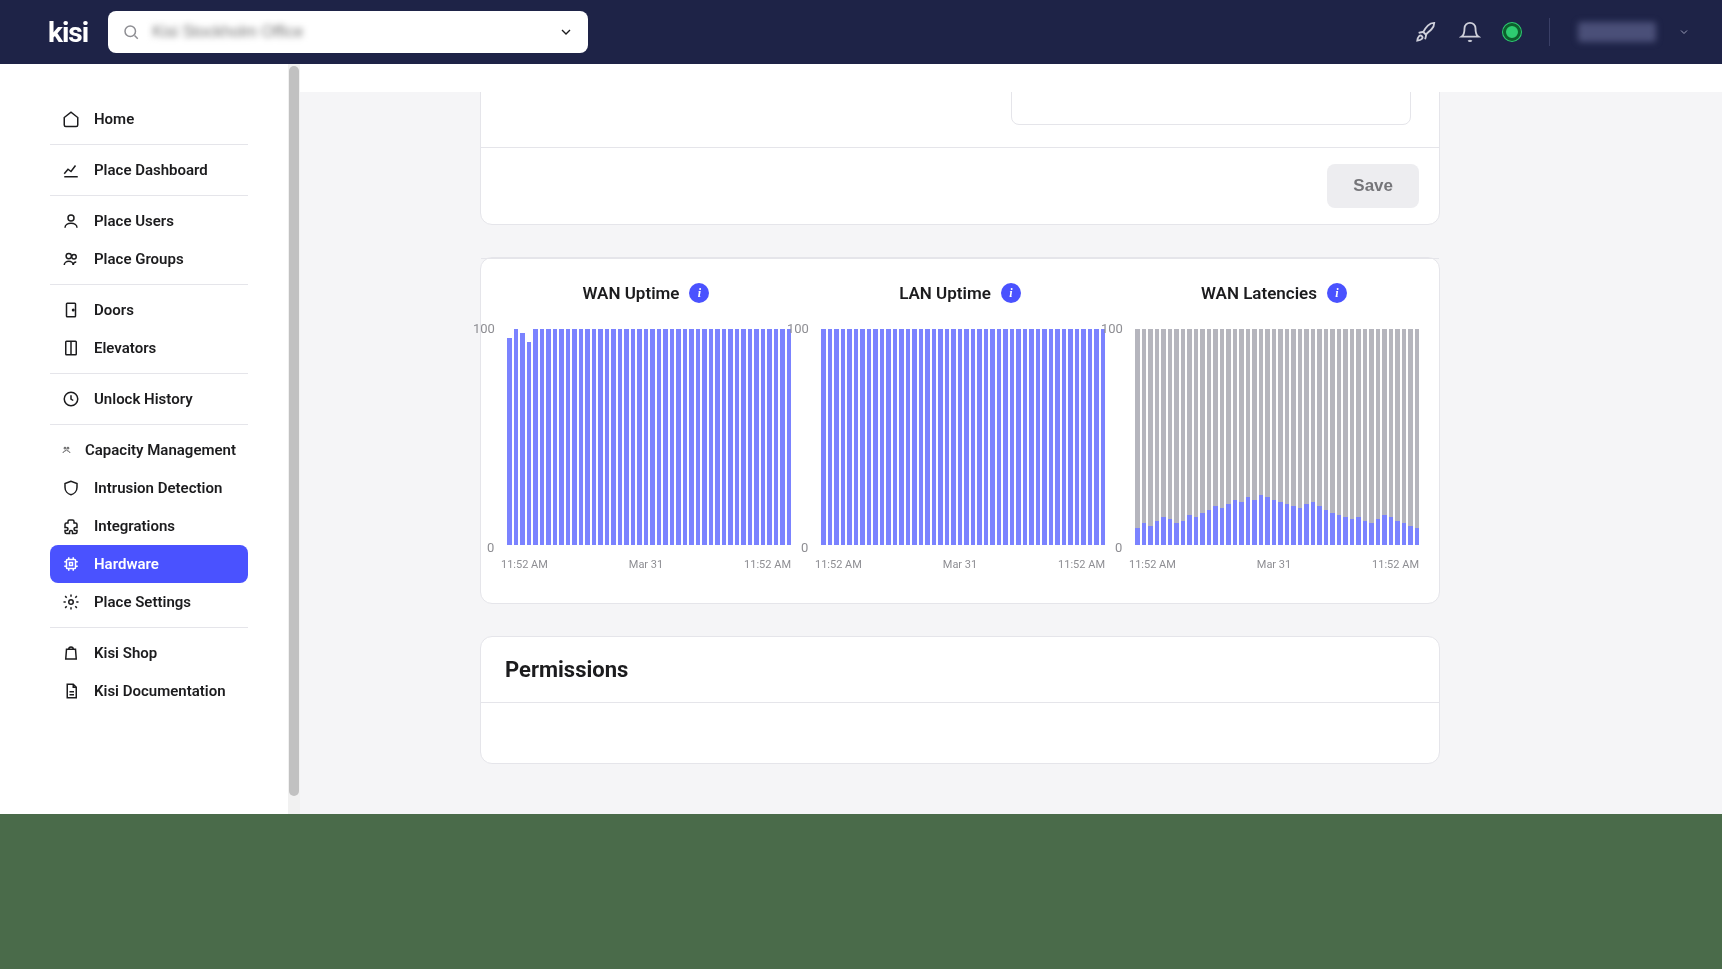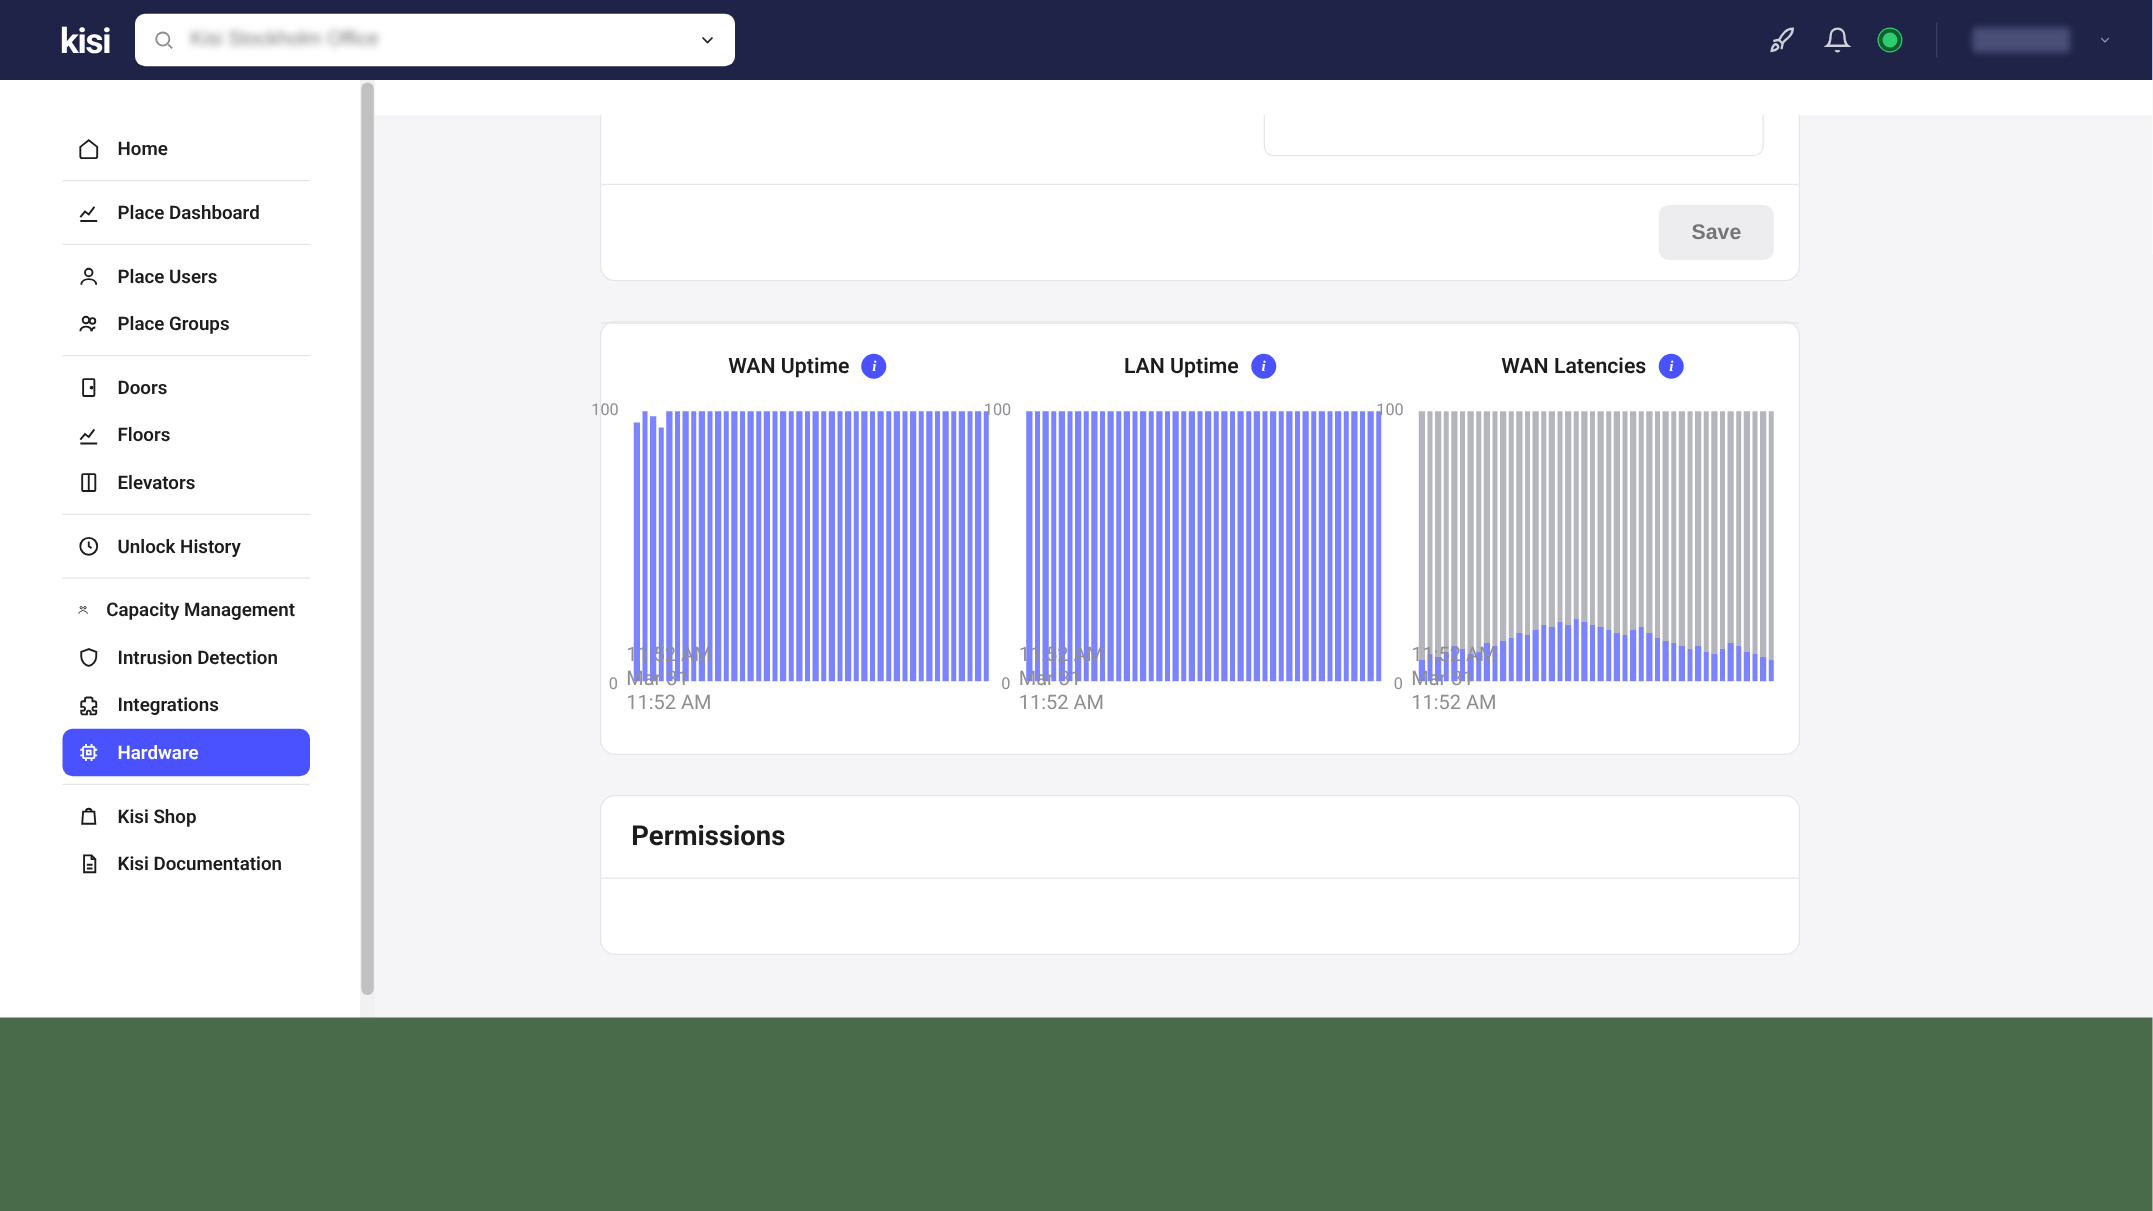"Floors" div.nav-item { html: <div> <svg> <path></path> <path></path> </svg> <span>Floors</span> </div> -> none }
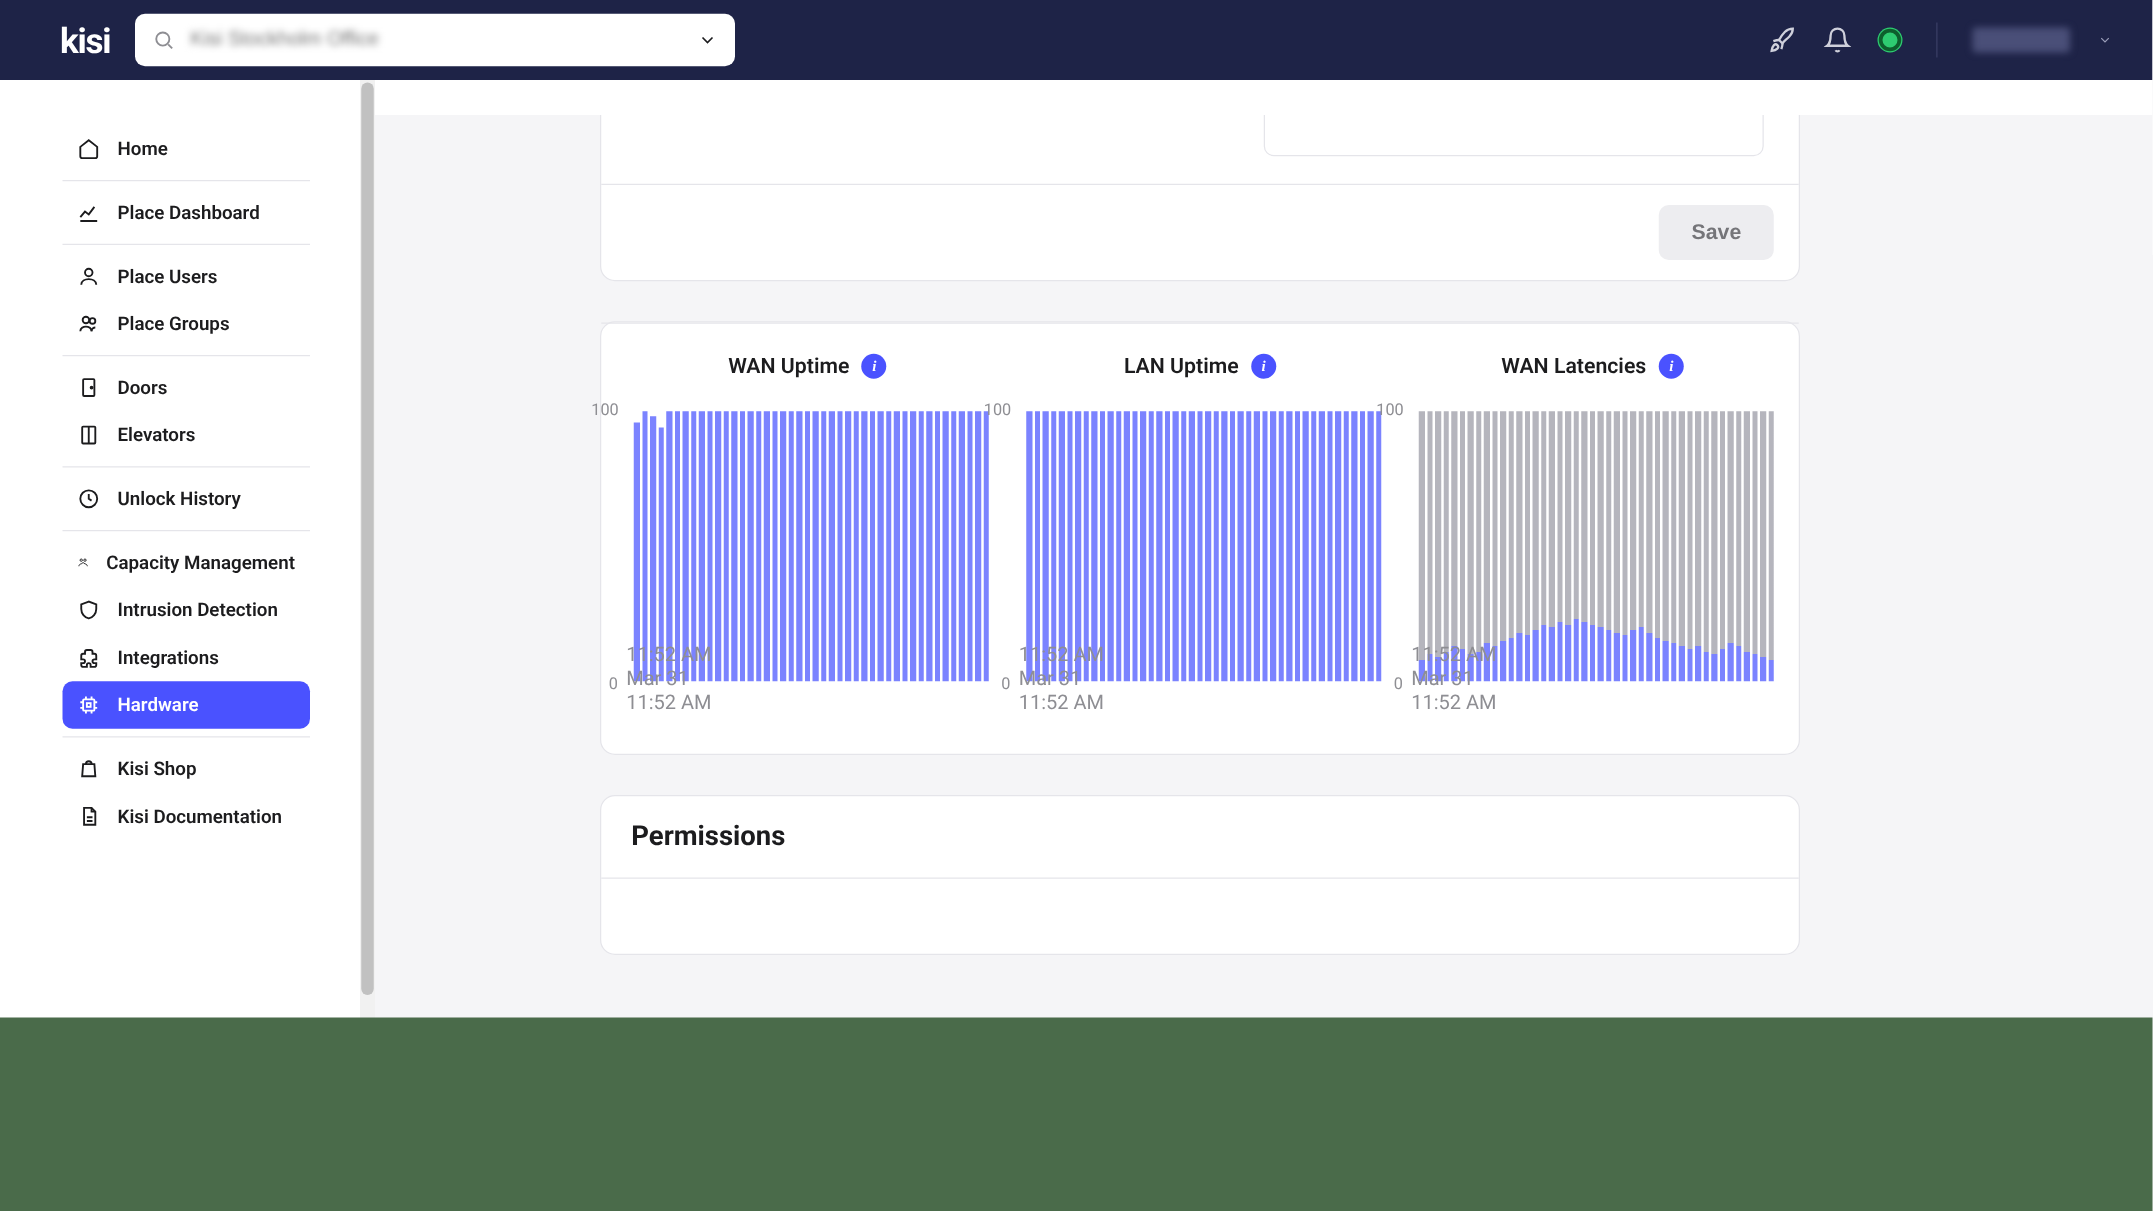"11:52 AM" .x-labels { flex-direction: column -> none; font-size: 16px -> 11px }
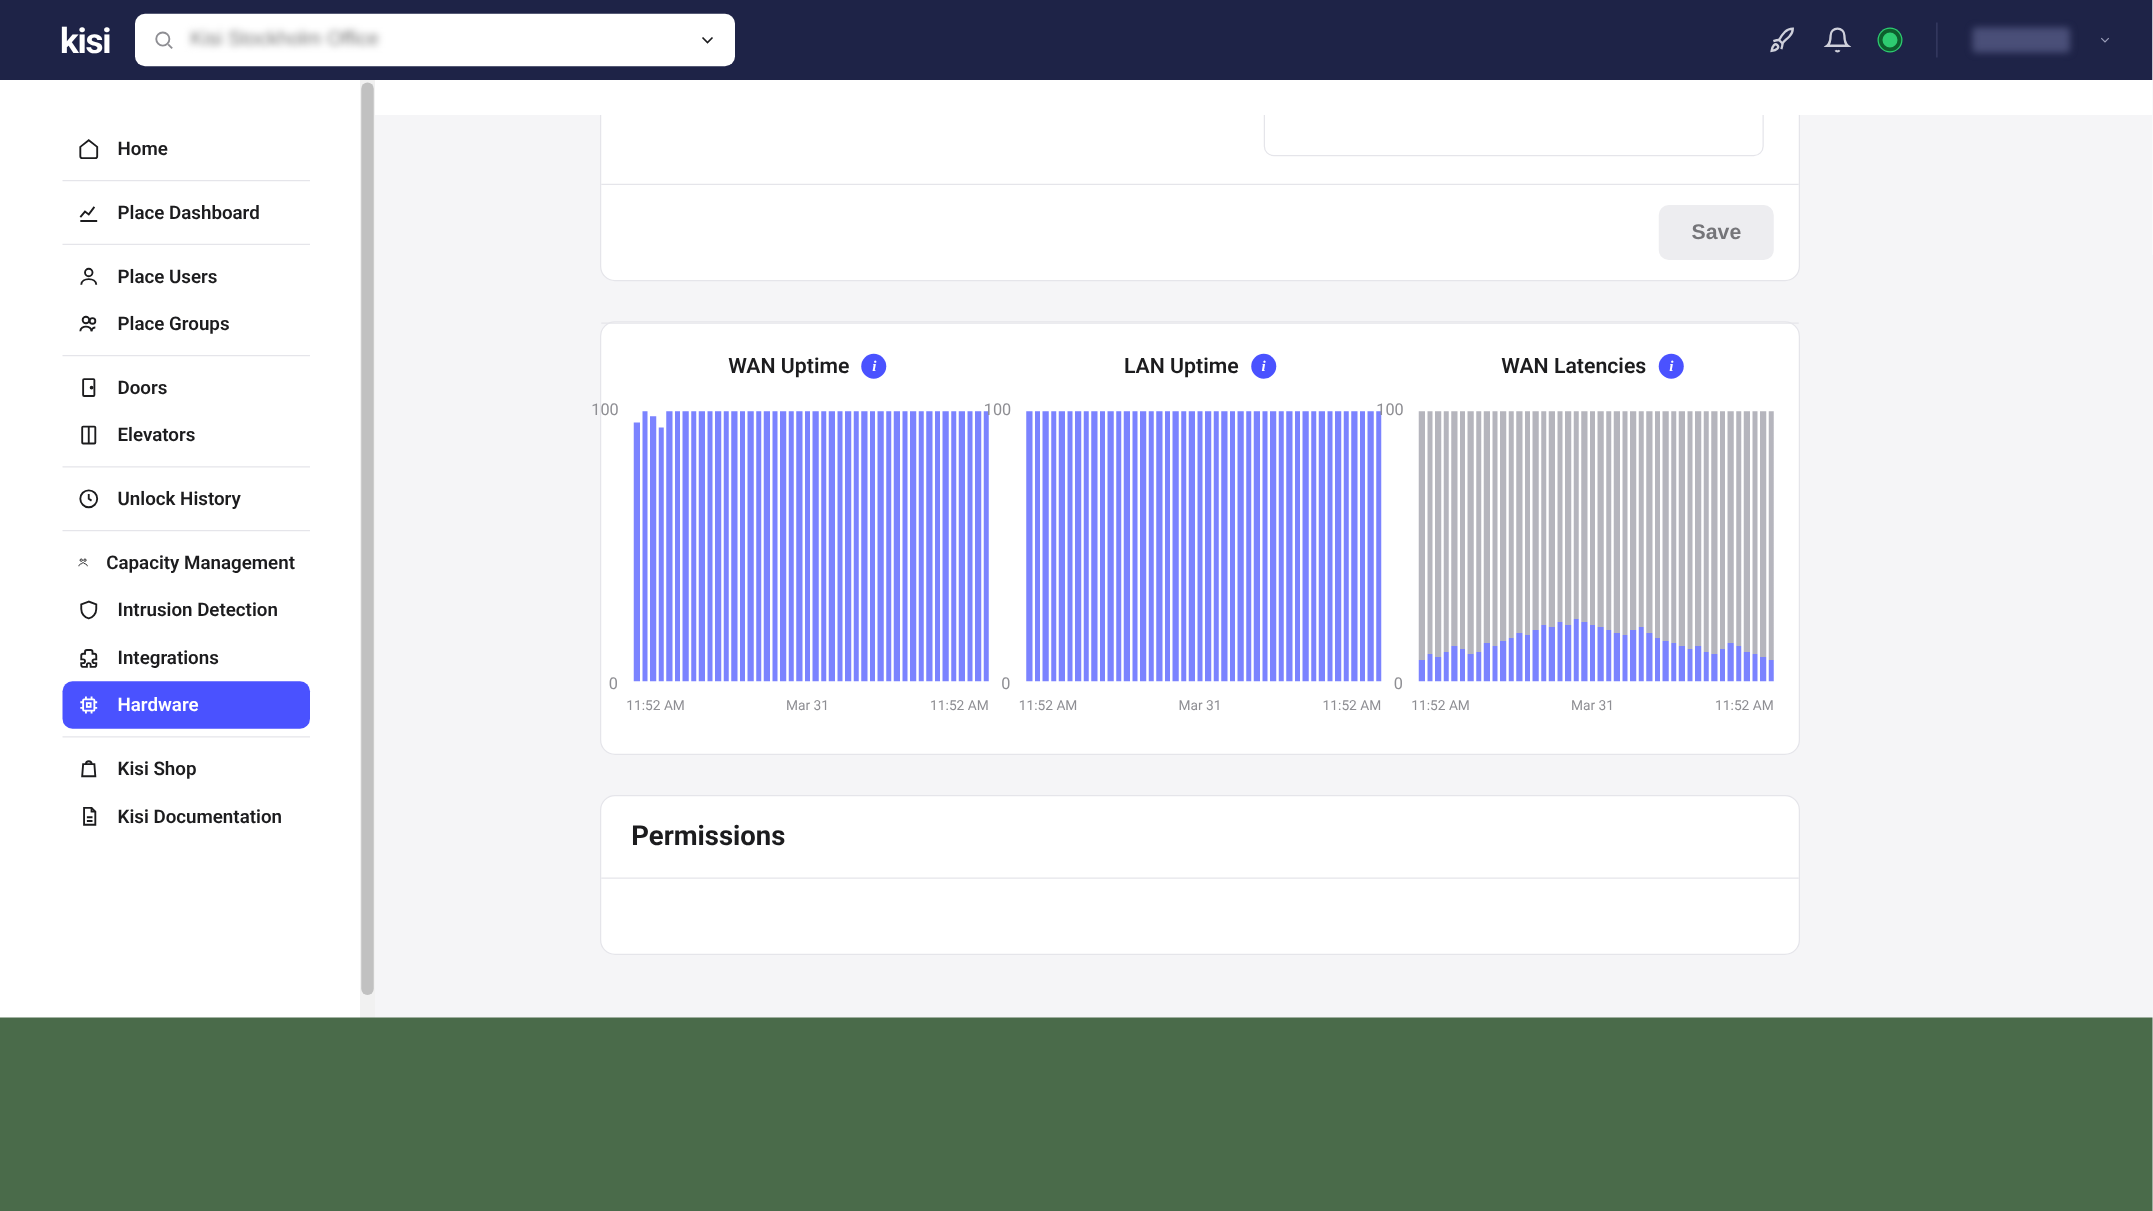"Place Settings" div.nav-item { html: none -> <div> <svg> <circle></circle> <path></path> </svg> <span>Place Settings</span> </div> }
